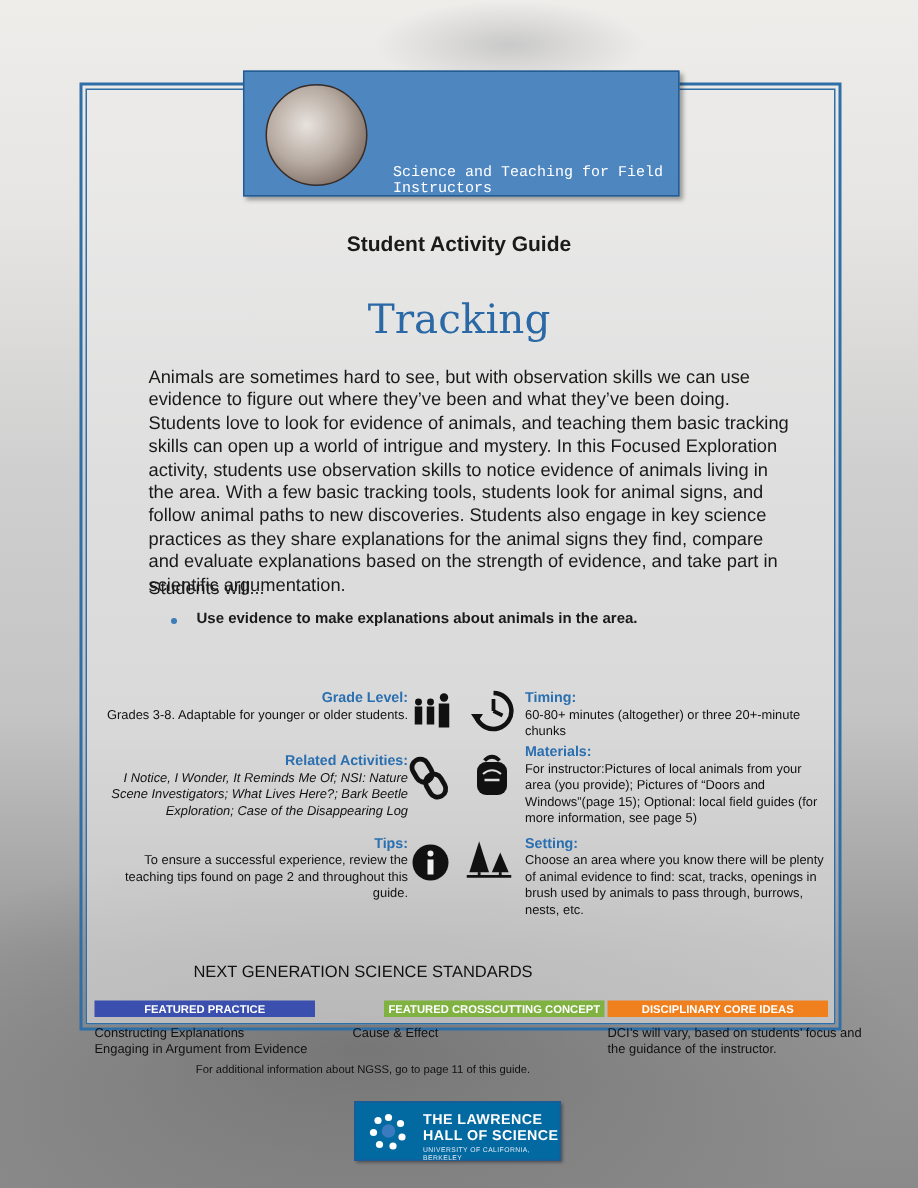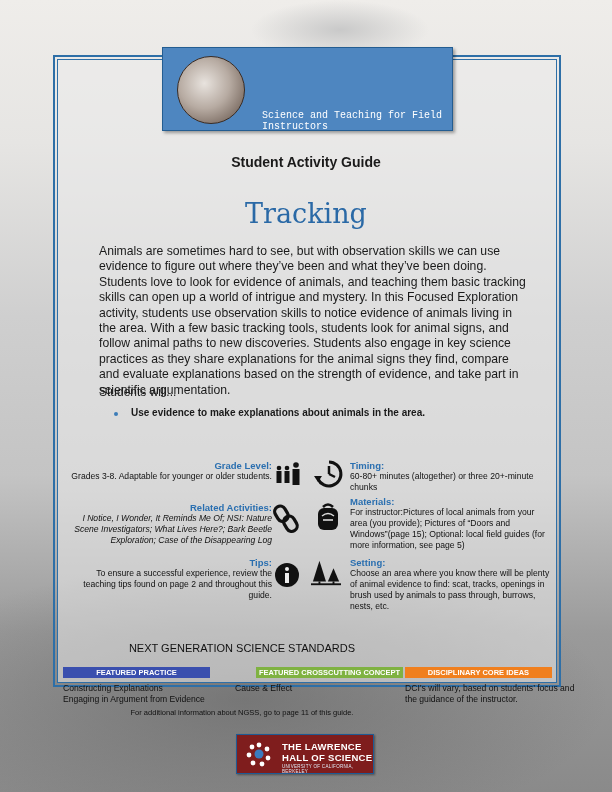"THE LAWRENCE" .lhs-box { background: #7f1d1d -> #0369a1 }
